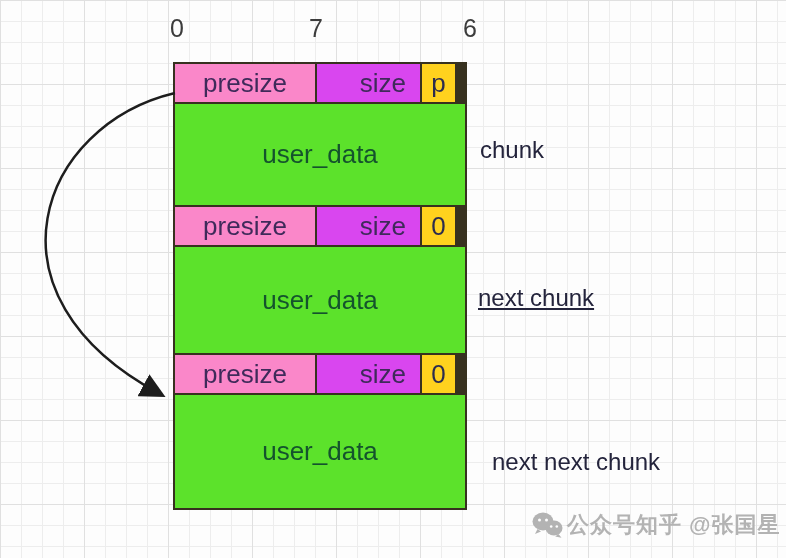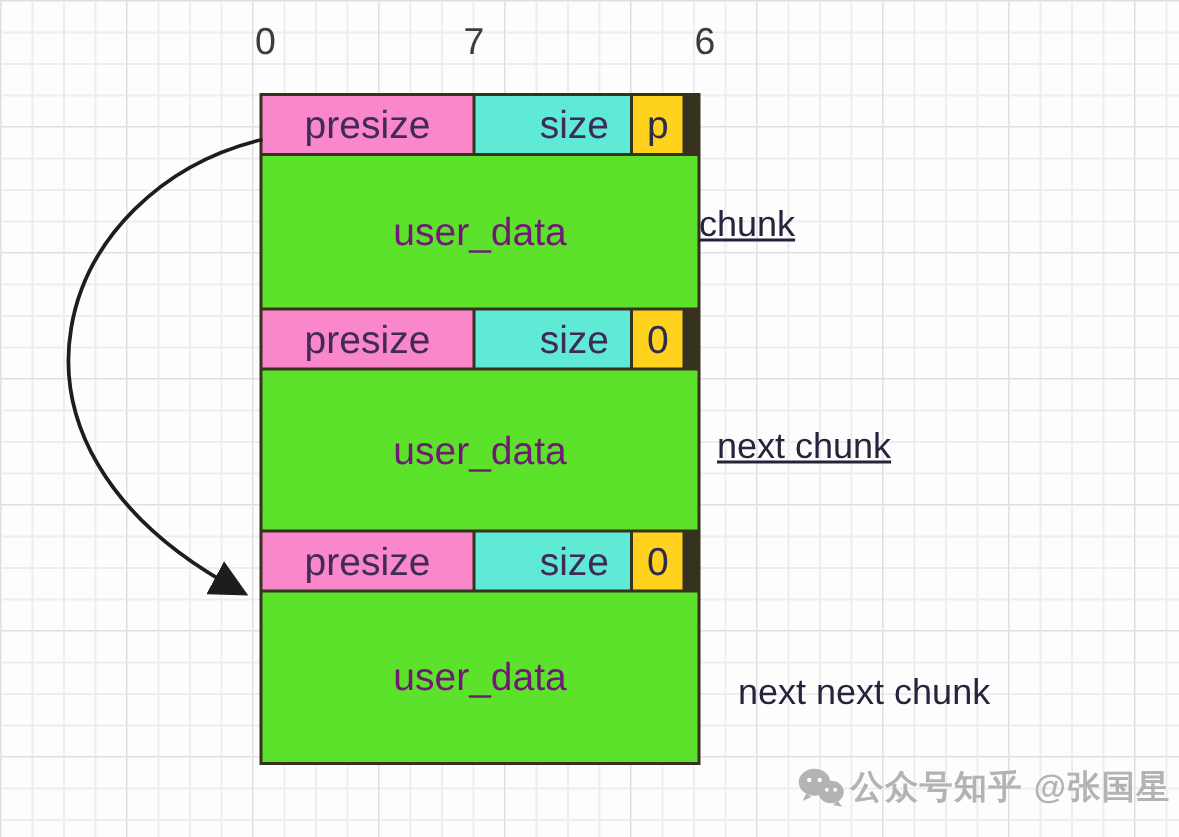"size" .cell-size { background: #5eead4 -> #d946ef }
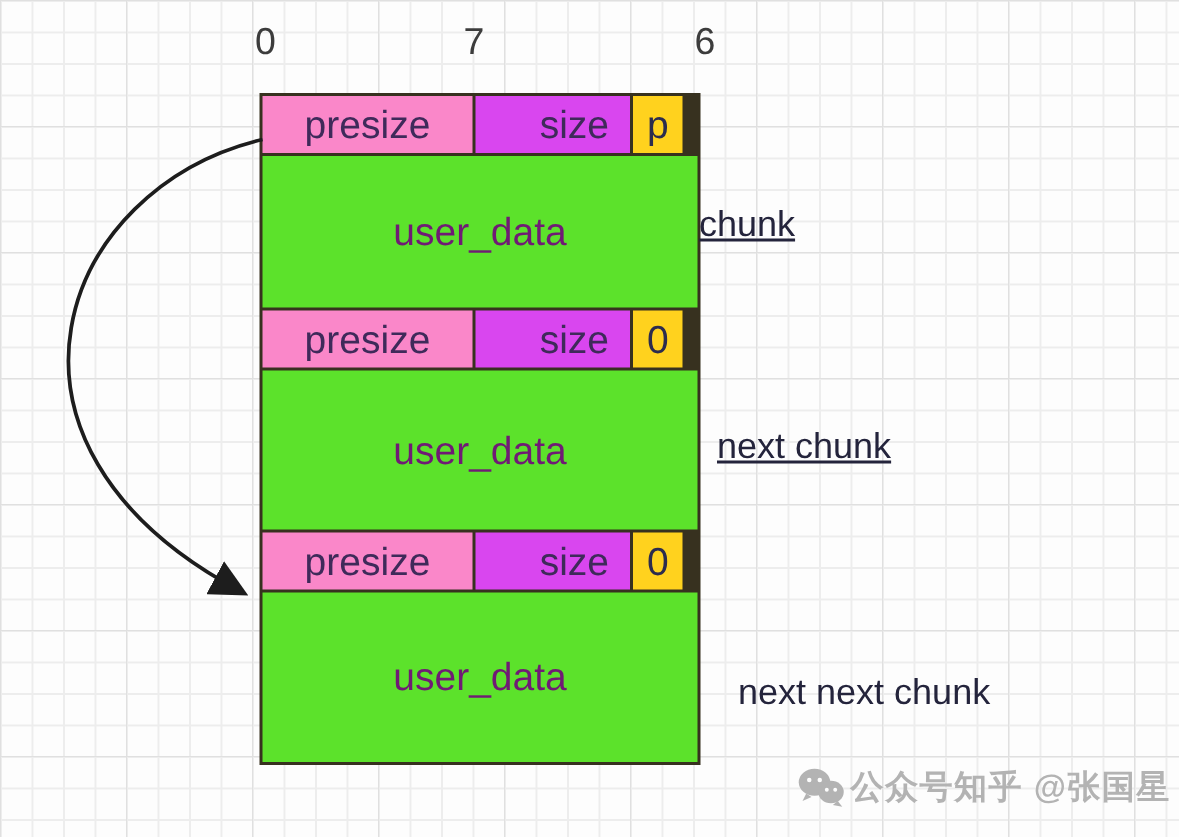"user_data" .ud { color: #701a75 -> #14532d }
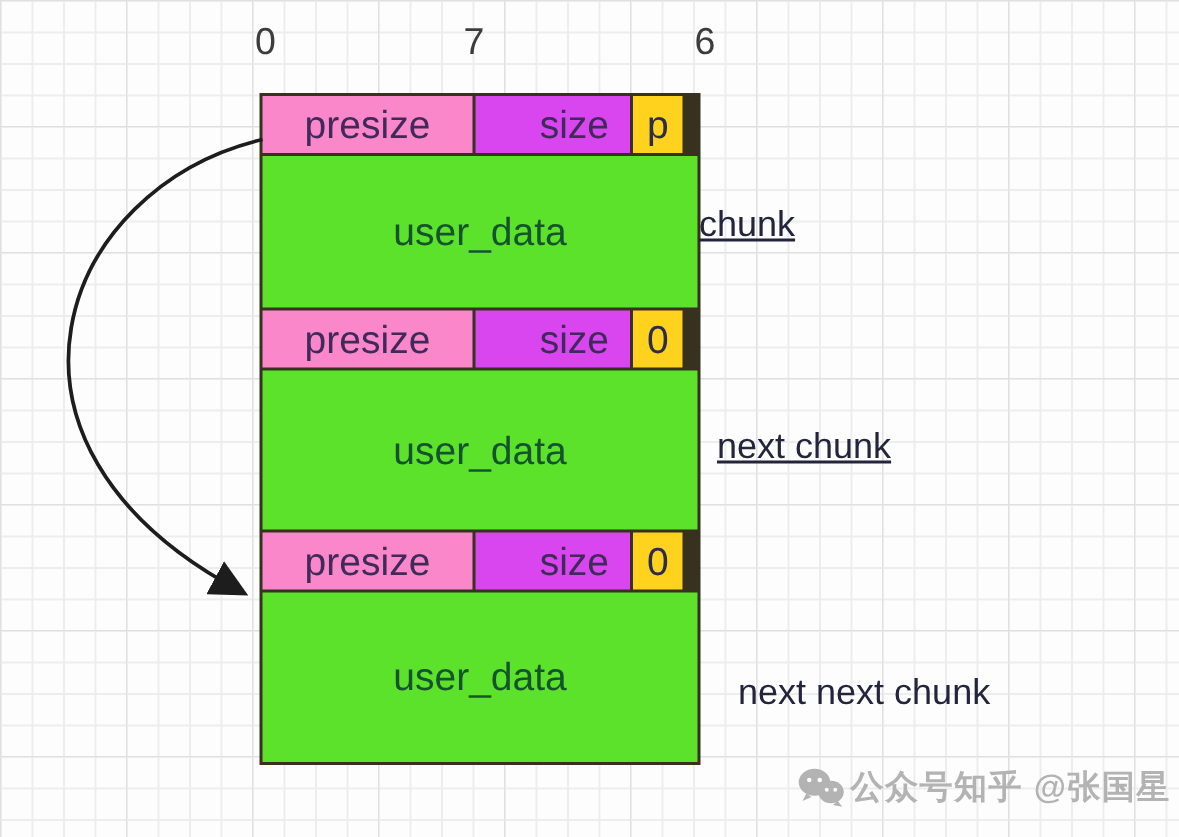"chunk" .lbl-1 { left: 466px -> 480px; text-decoration: underline -> none }
